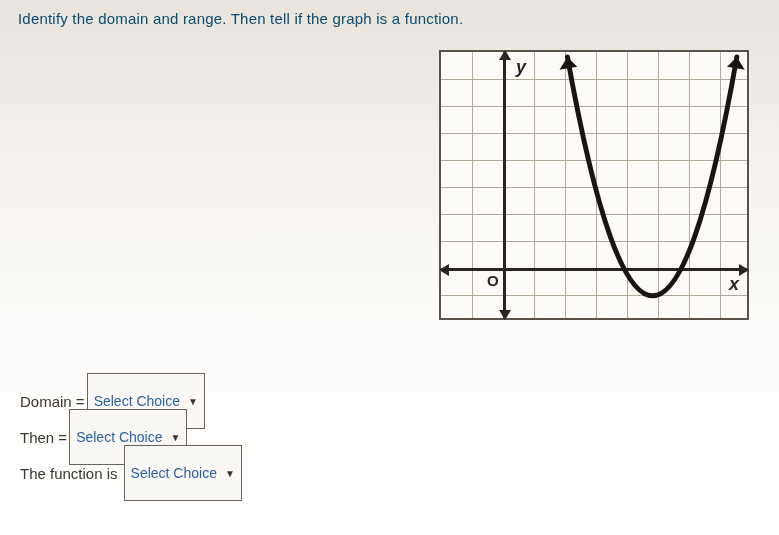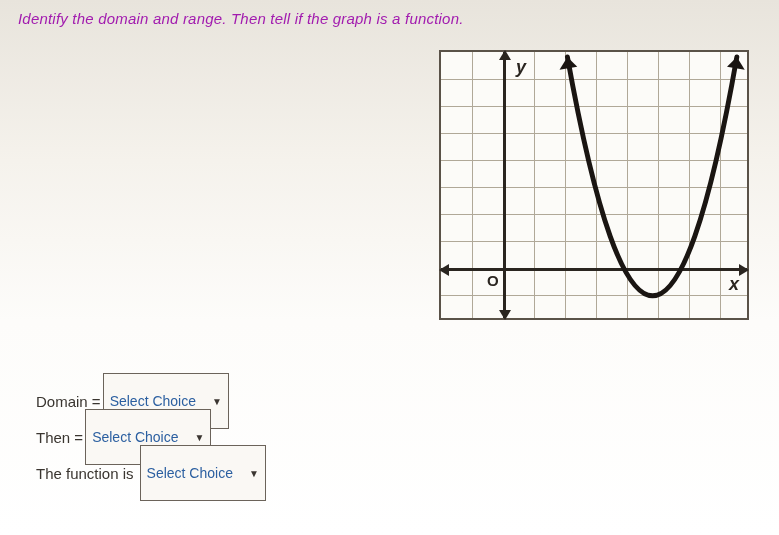"Identify the domain and range." .instruction { color: #a21caf -> #0c4a6e; font-style: italic -> none }
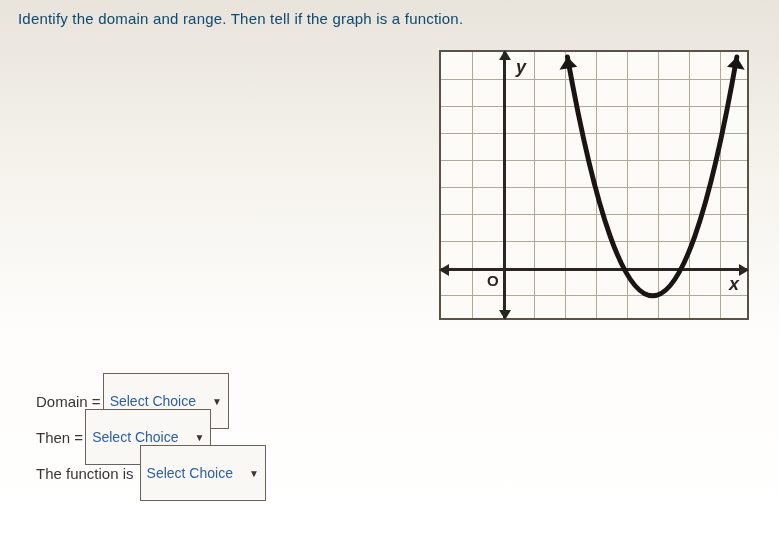"Domain =" .answers { left: 36px -> 20px }
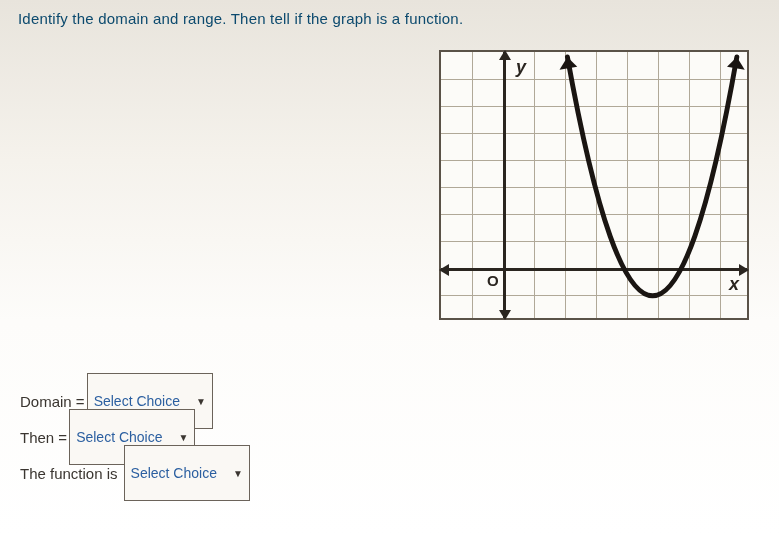"Select Choice" .select-box { gap: 16px -> 8px }
